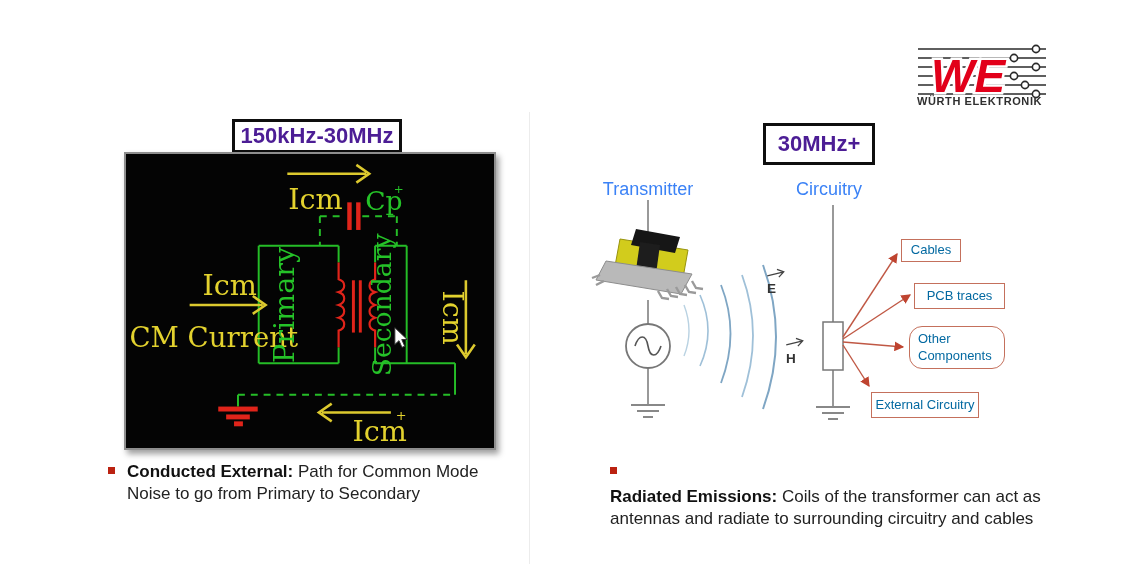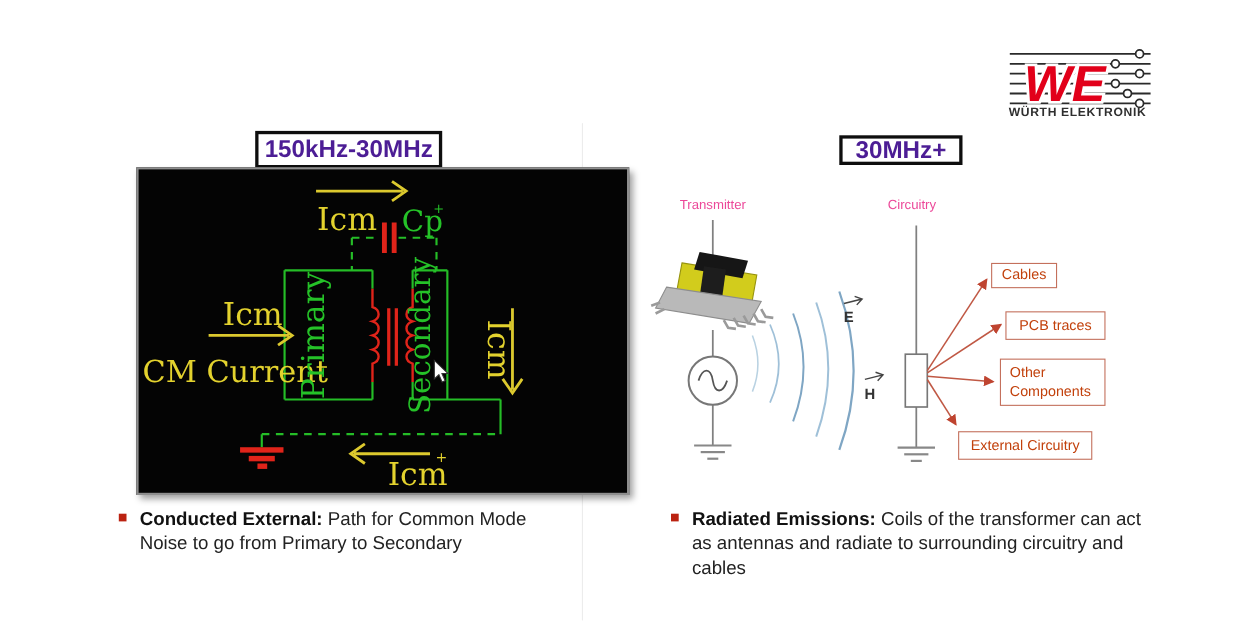"30MHz+" #freq-right { height: 27px -> 42px }
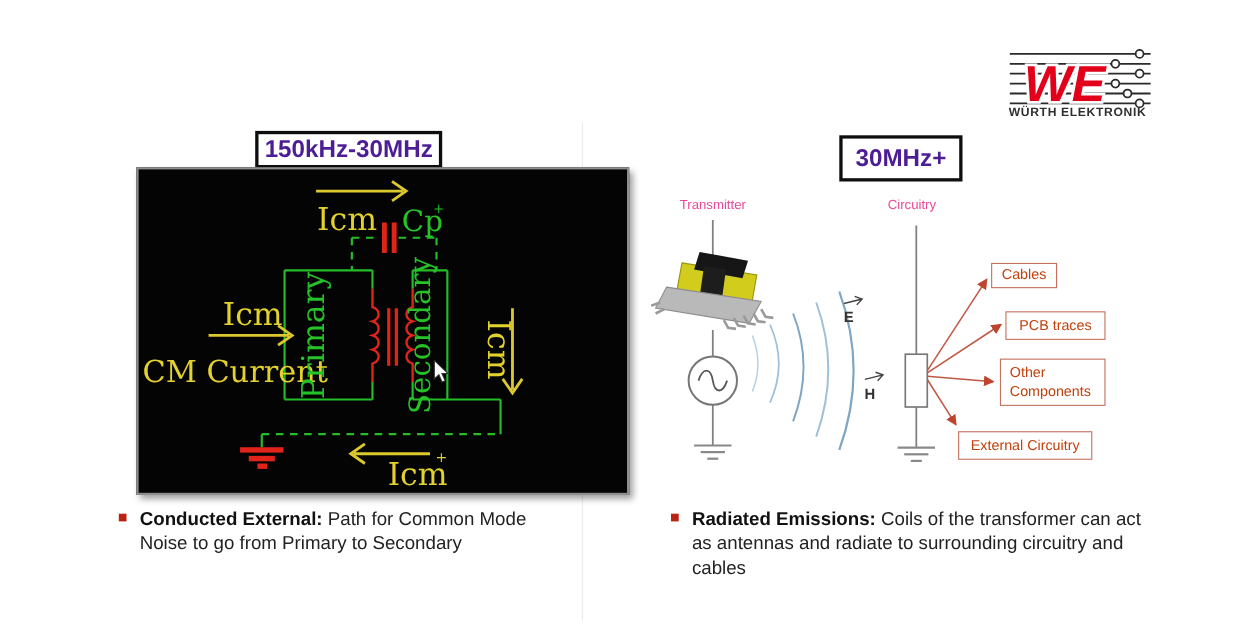"Icm" #circuit-panel { width: 448px -> 372px }
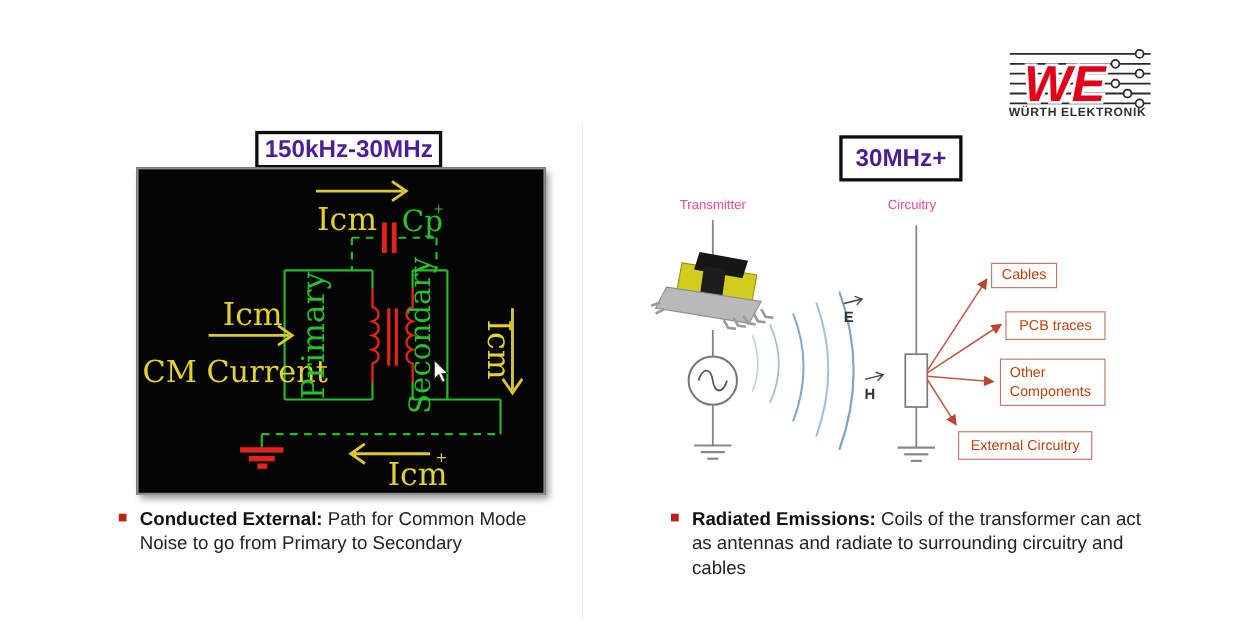"Transmitter" .node-label { color: #ec4899 -> #3b82f6; font-size: 12px -> 18px }
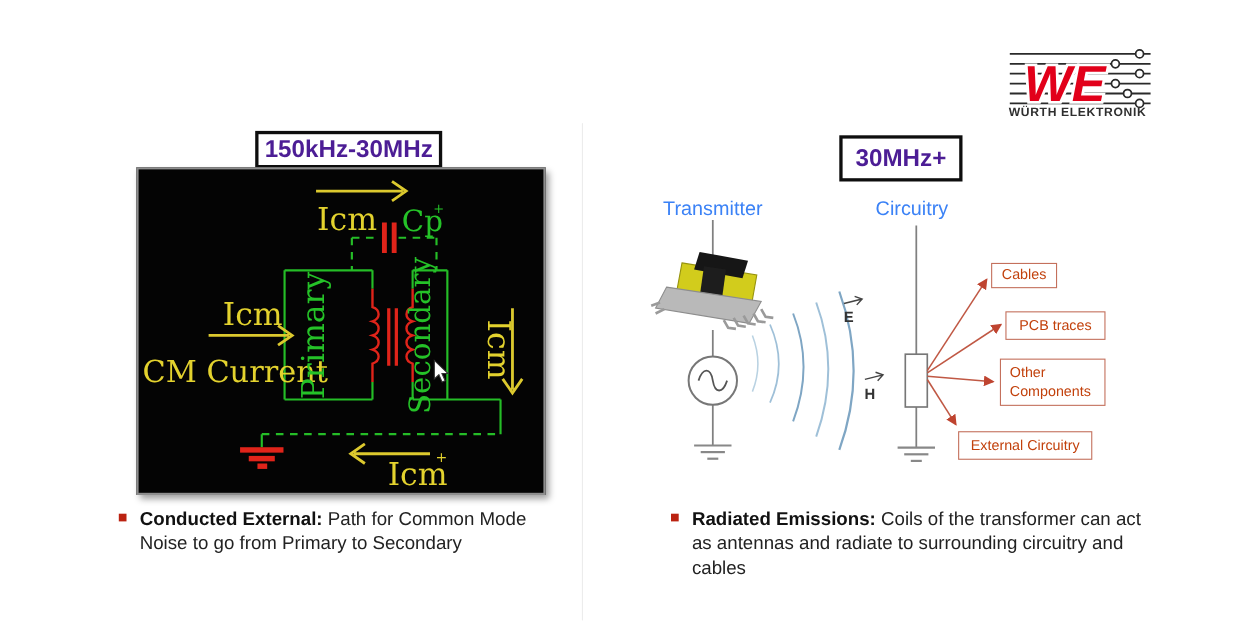"Cables" .callout { color: #c2410c -> #0369a1 }
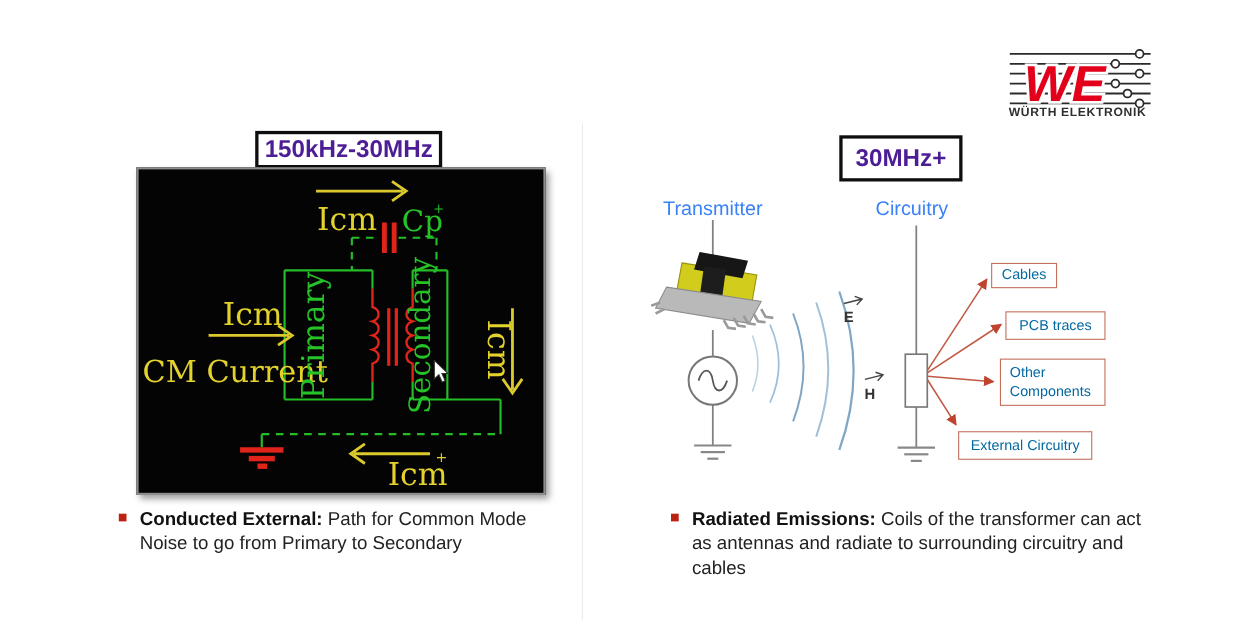"Other Components" #box-other { border-radius: none -> 13px }
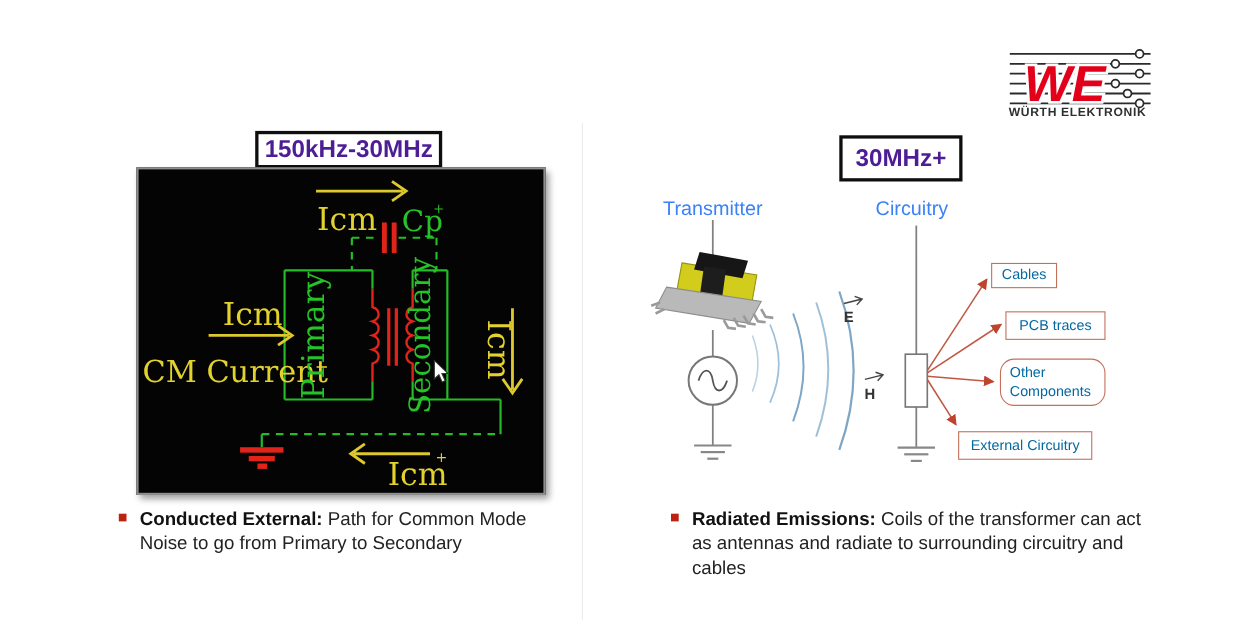"External Circuitry" #box-external { width: 122px -> 108px }
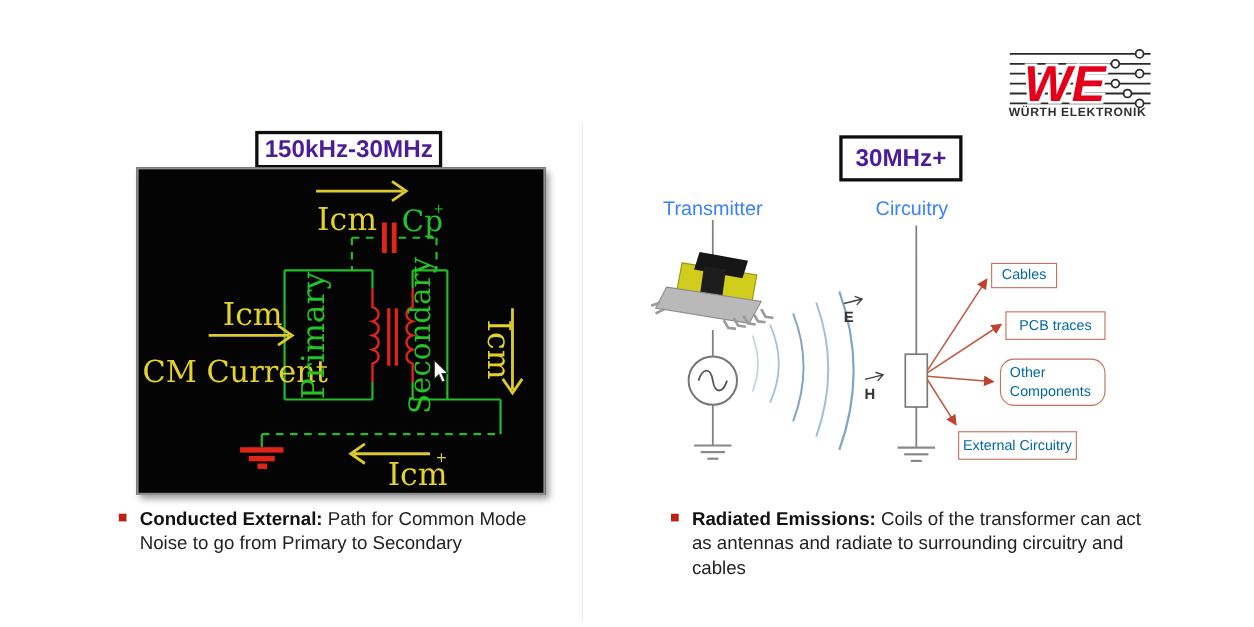"Radiated Emissions: Coils of the" #bullet-right { flex-direction: none -> column }
